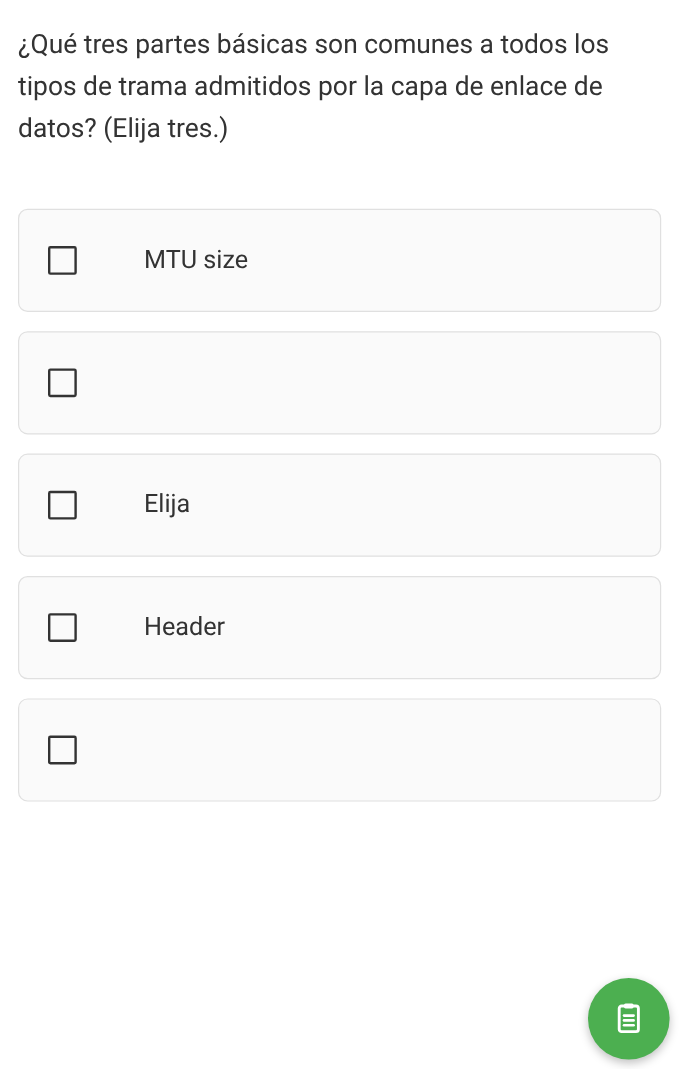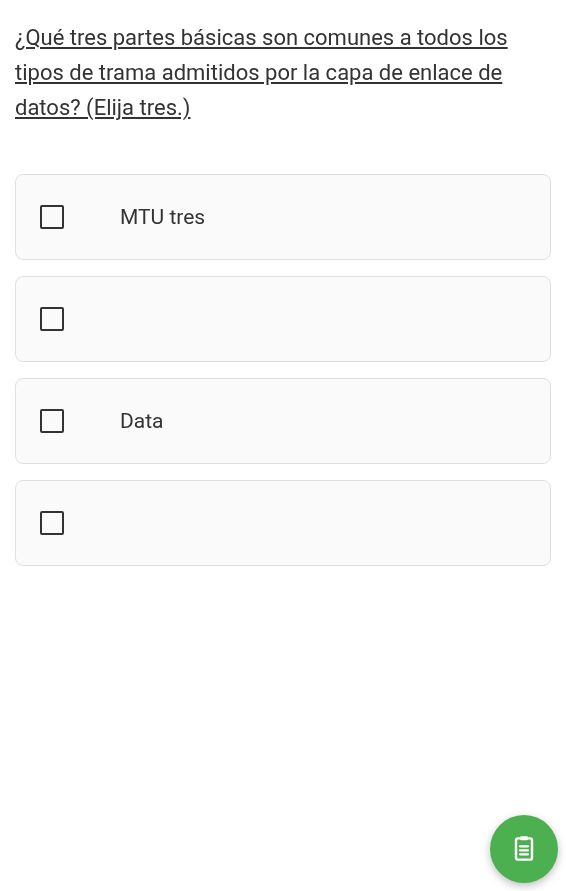"¿Qué tres partes básicas son" .question-text { text-decoration: underline -> none }
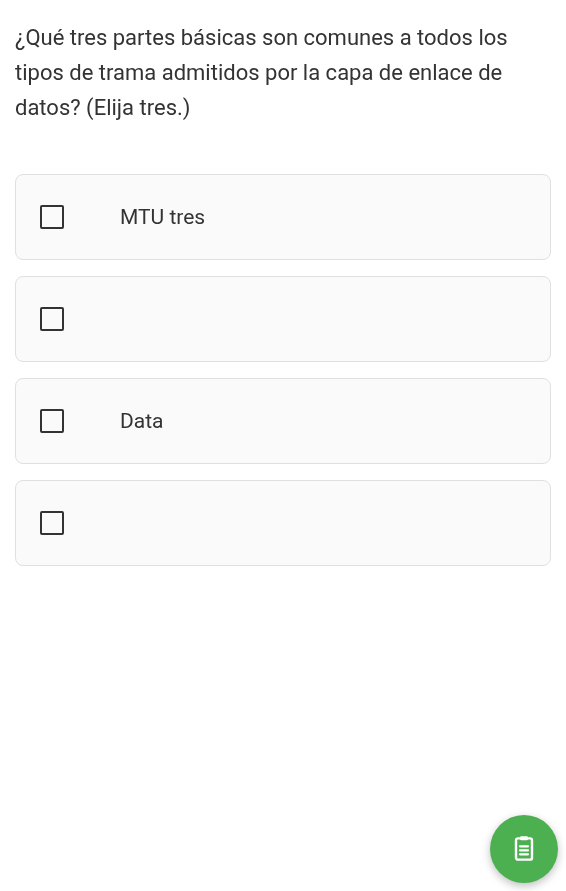"MTU tres" div.option-label { text: tres -> size }
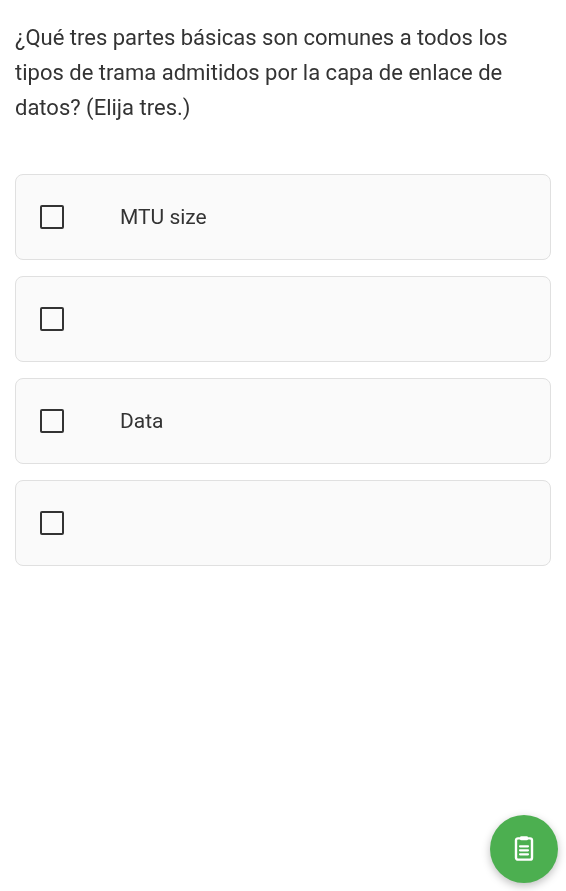"Data" div.option-label { text: Data -> Elija }
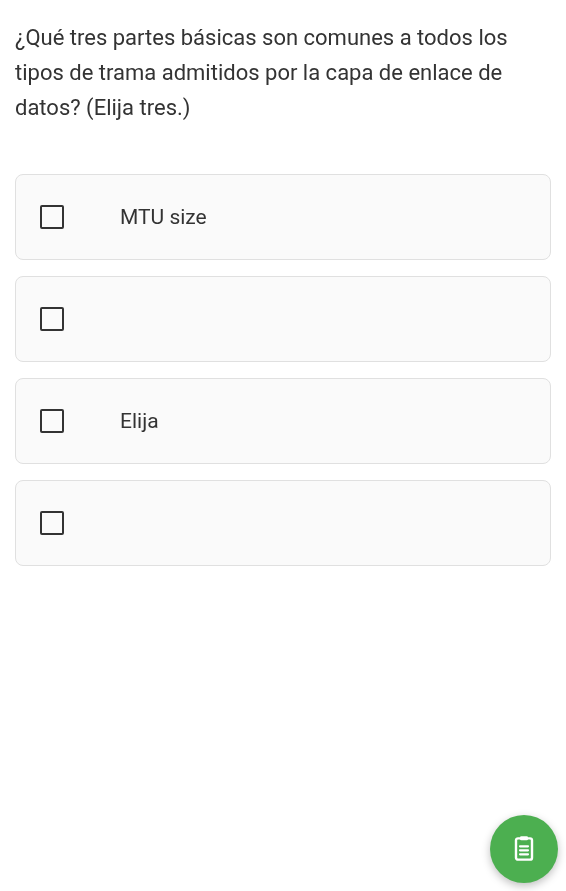"Header" div.option { html: none -> <div> <div></div> <div>Header</div> </div> }
